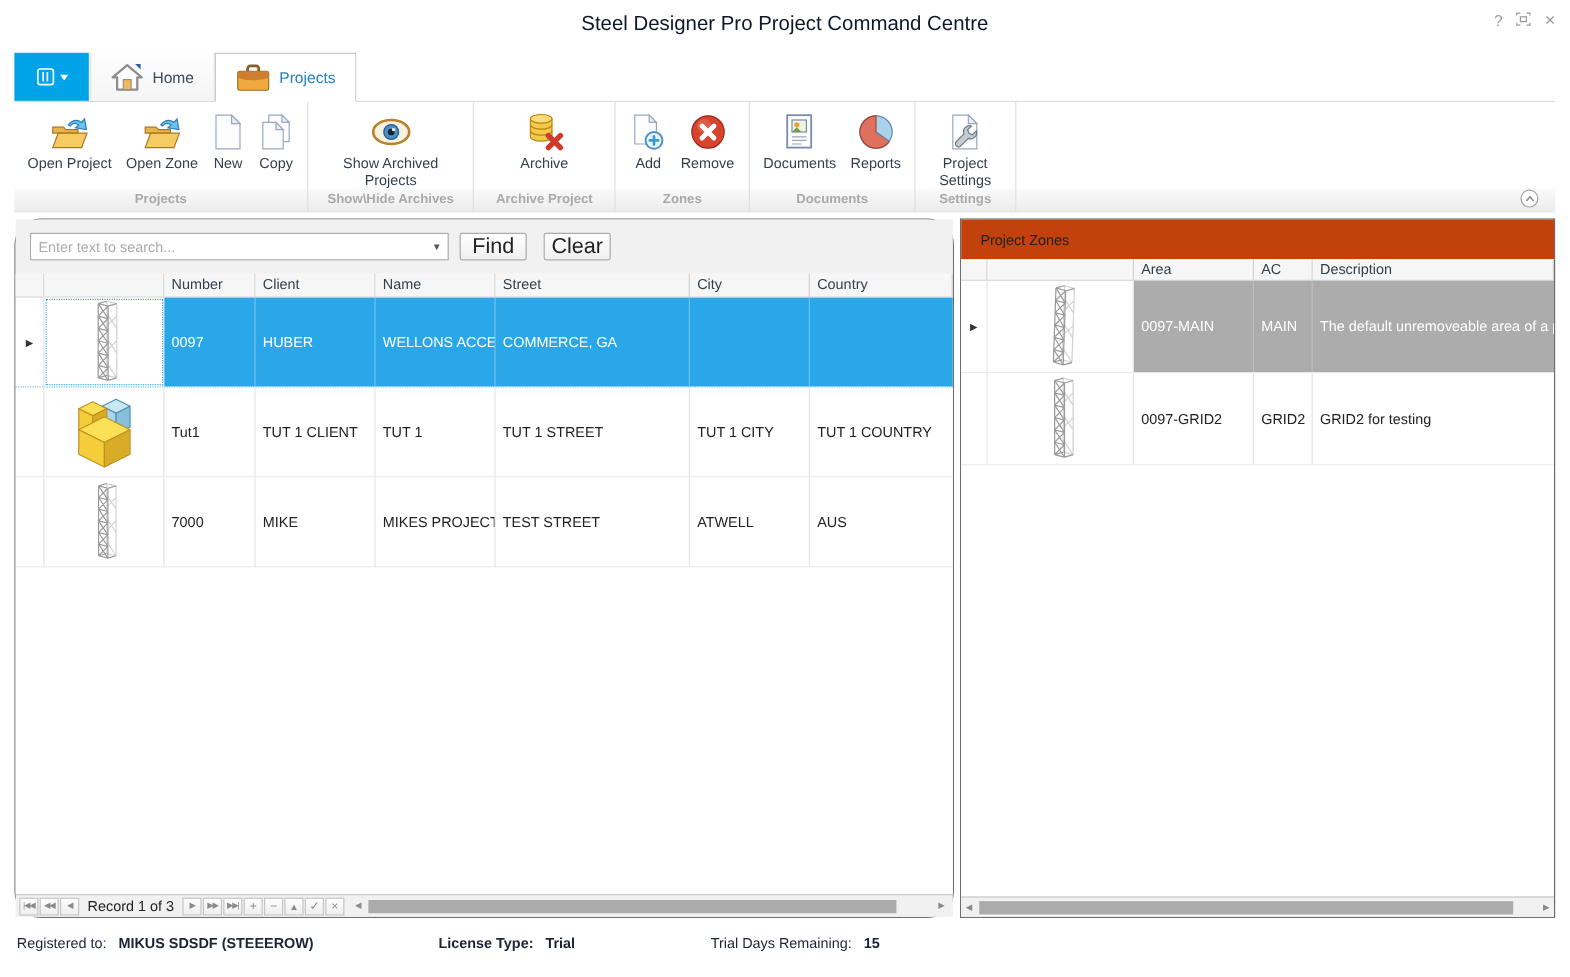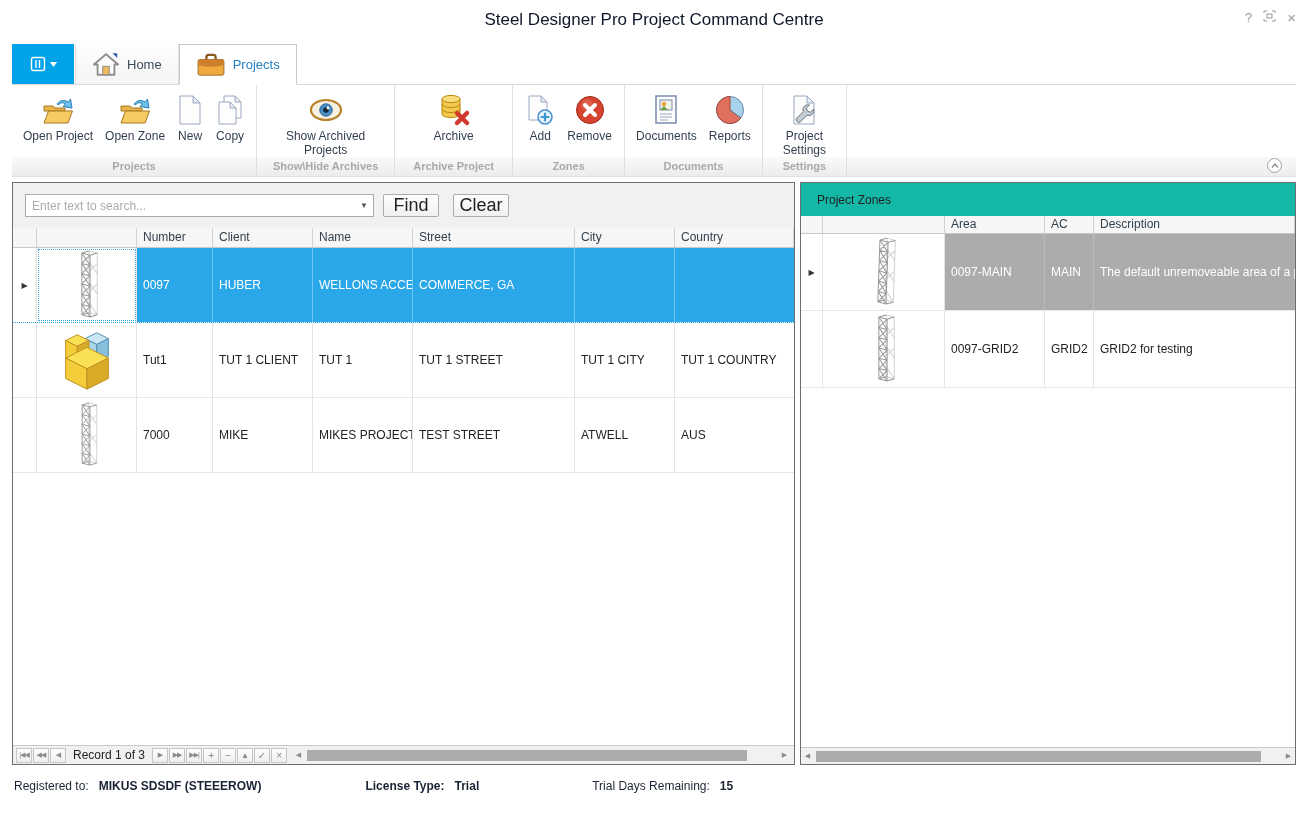"Enter text to search..." .projects-panel { border-radius: none -> 22px }
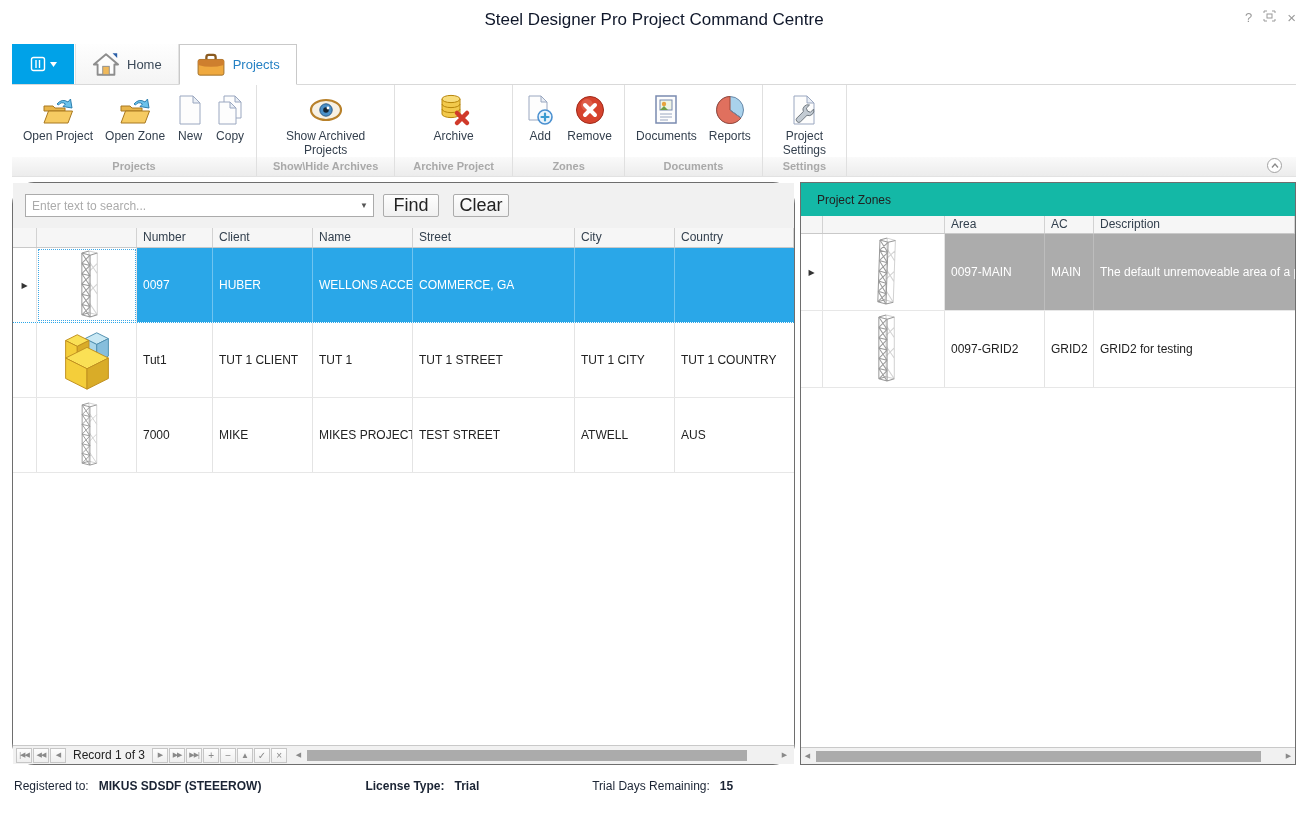"Project Zones" .ztitle { background: #14b8a6 -> #c2410c }
